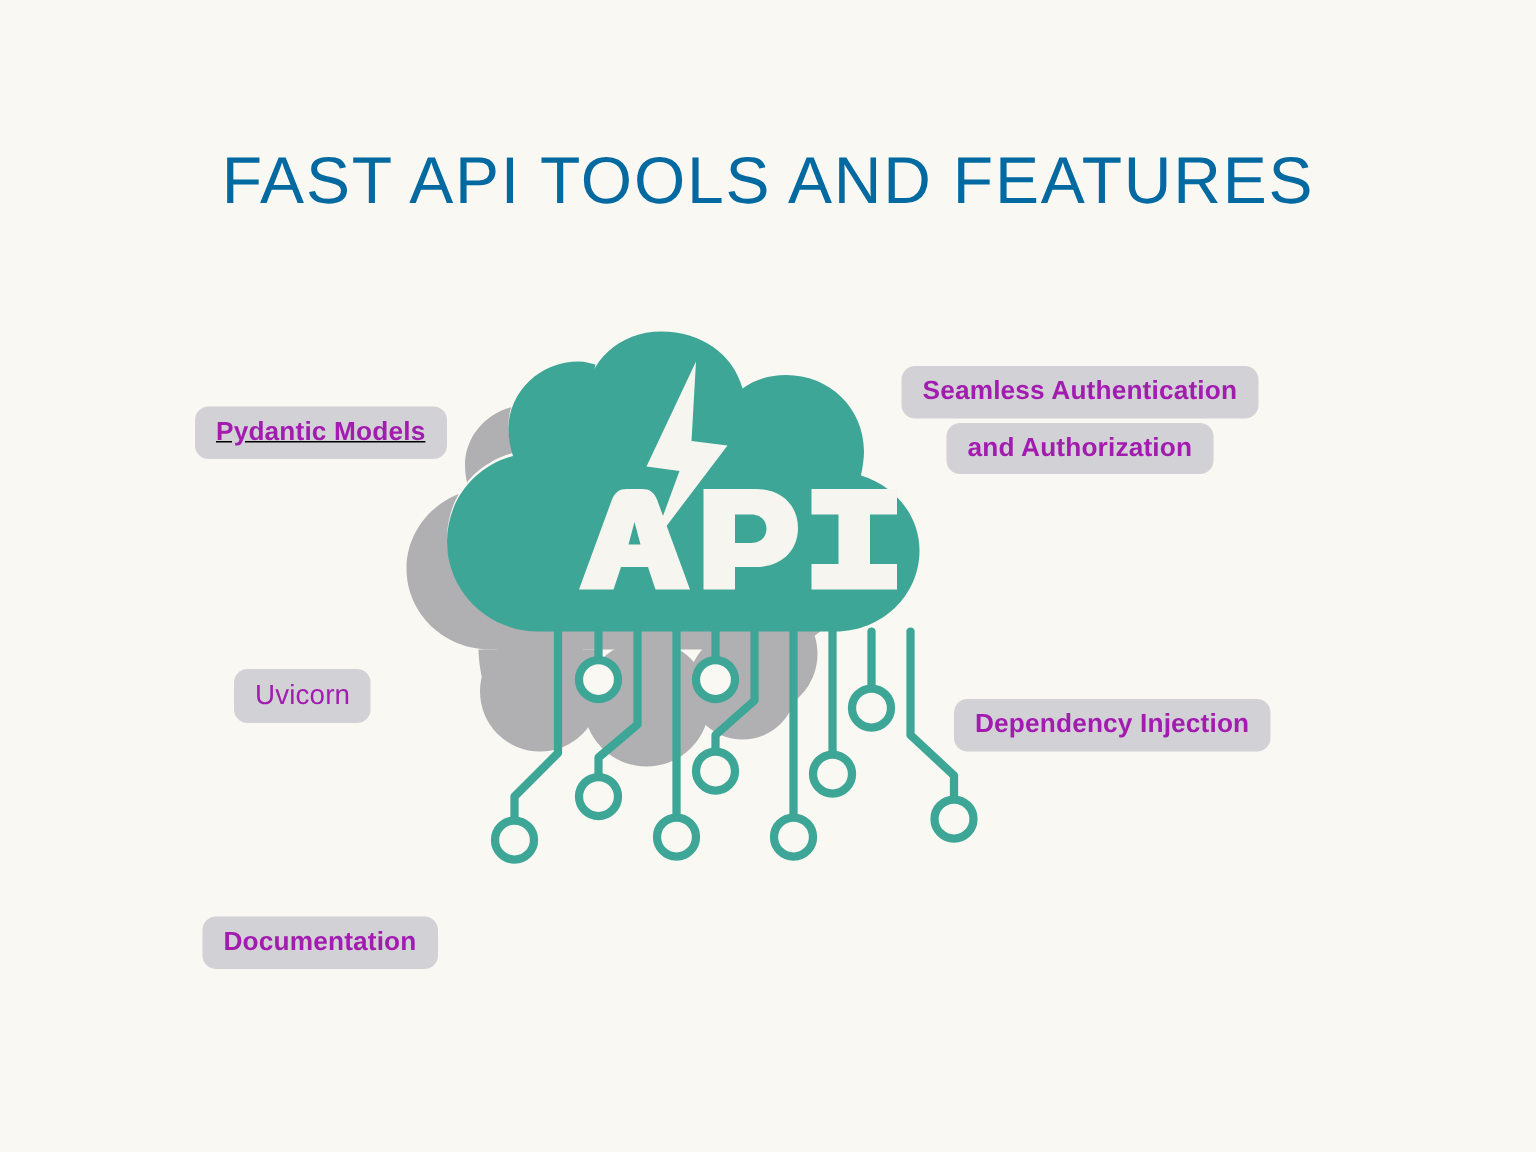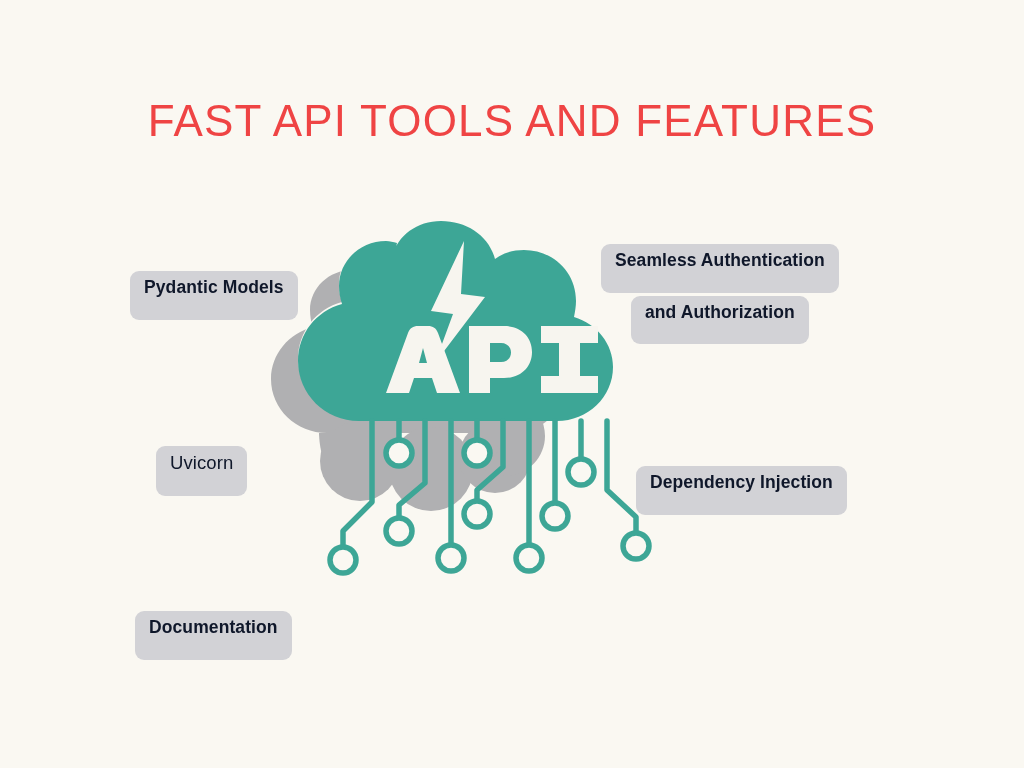"FAST API TOOLS AND FEATURES" #page-title { color: #ef4444 -> #0369a1 }
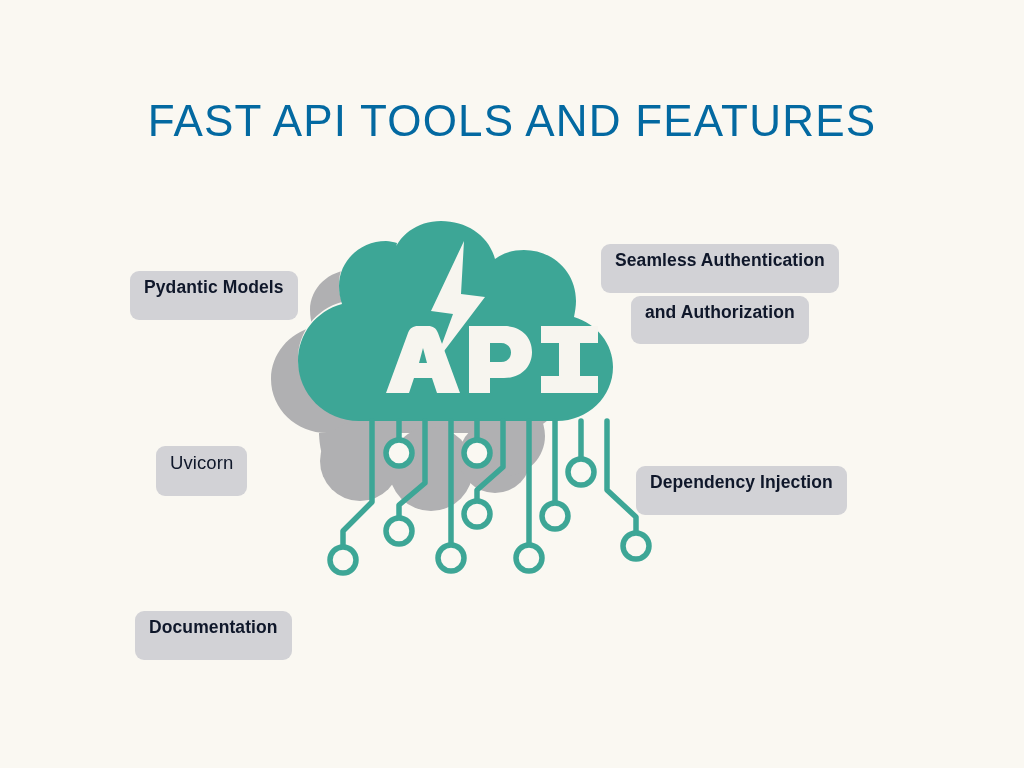"Seamless Authentication" .pill { color: #0f172a -> #a21caf; padding: 8px 14px 23px 14px -> 8px 14px 9px 14px }
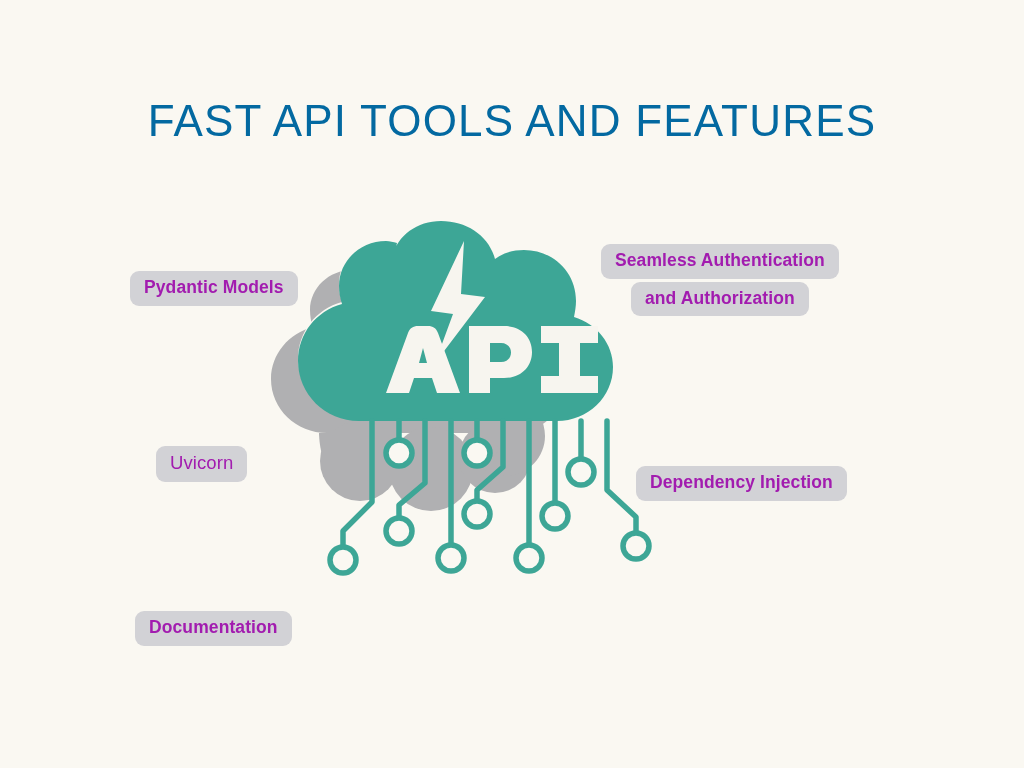"Pydantic Models" #label-pydantic { text-decoration: none -> underline }
